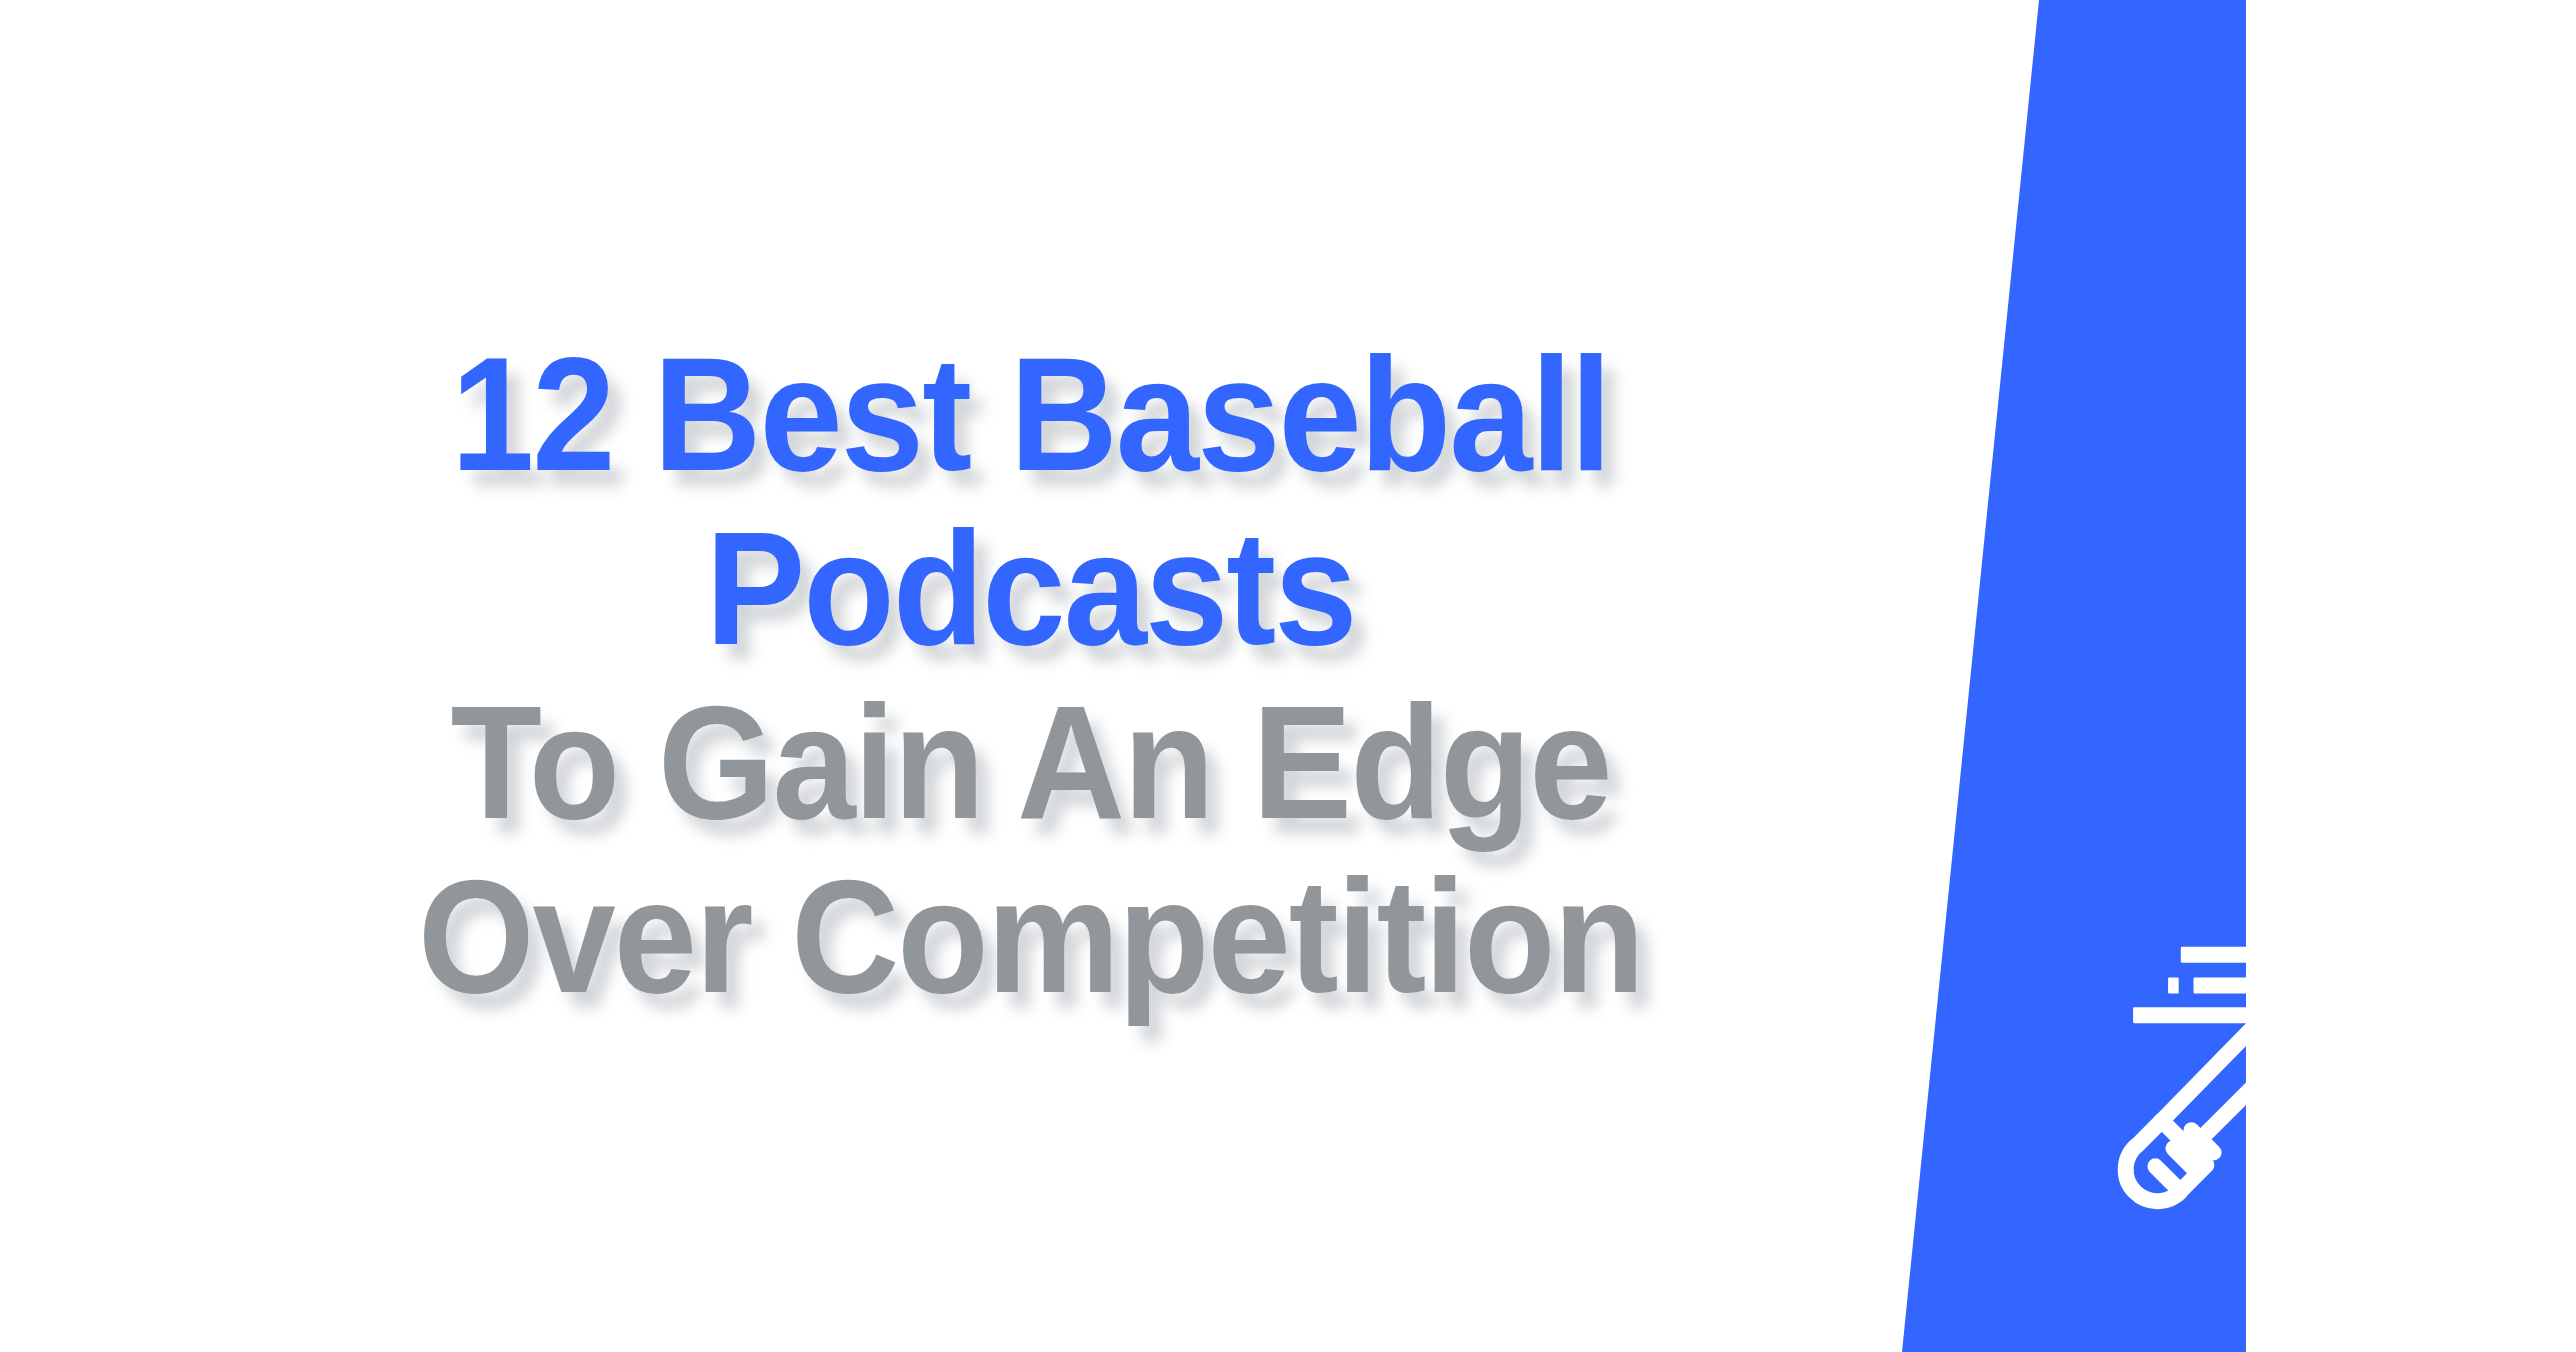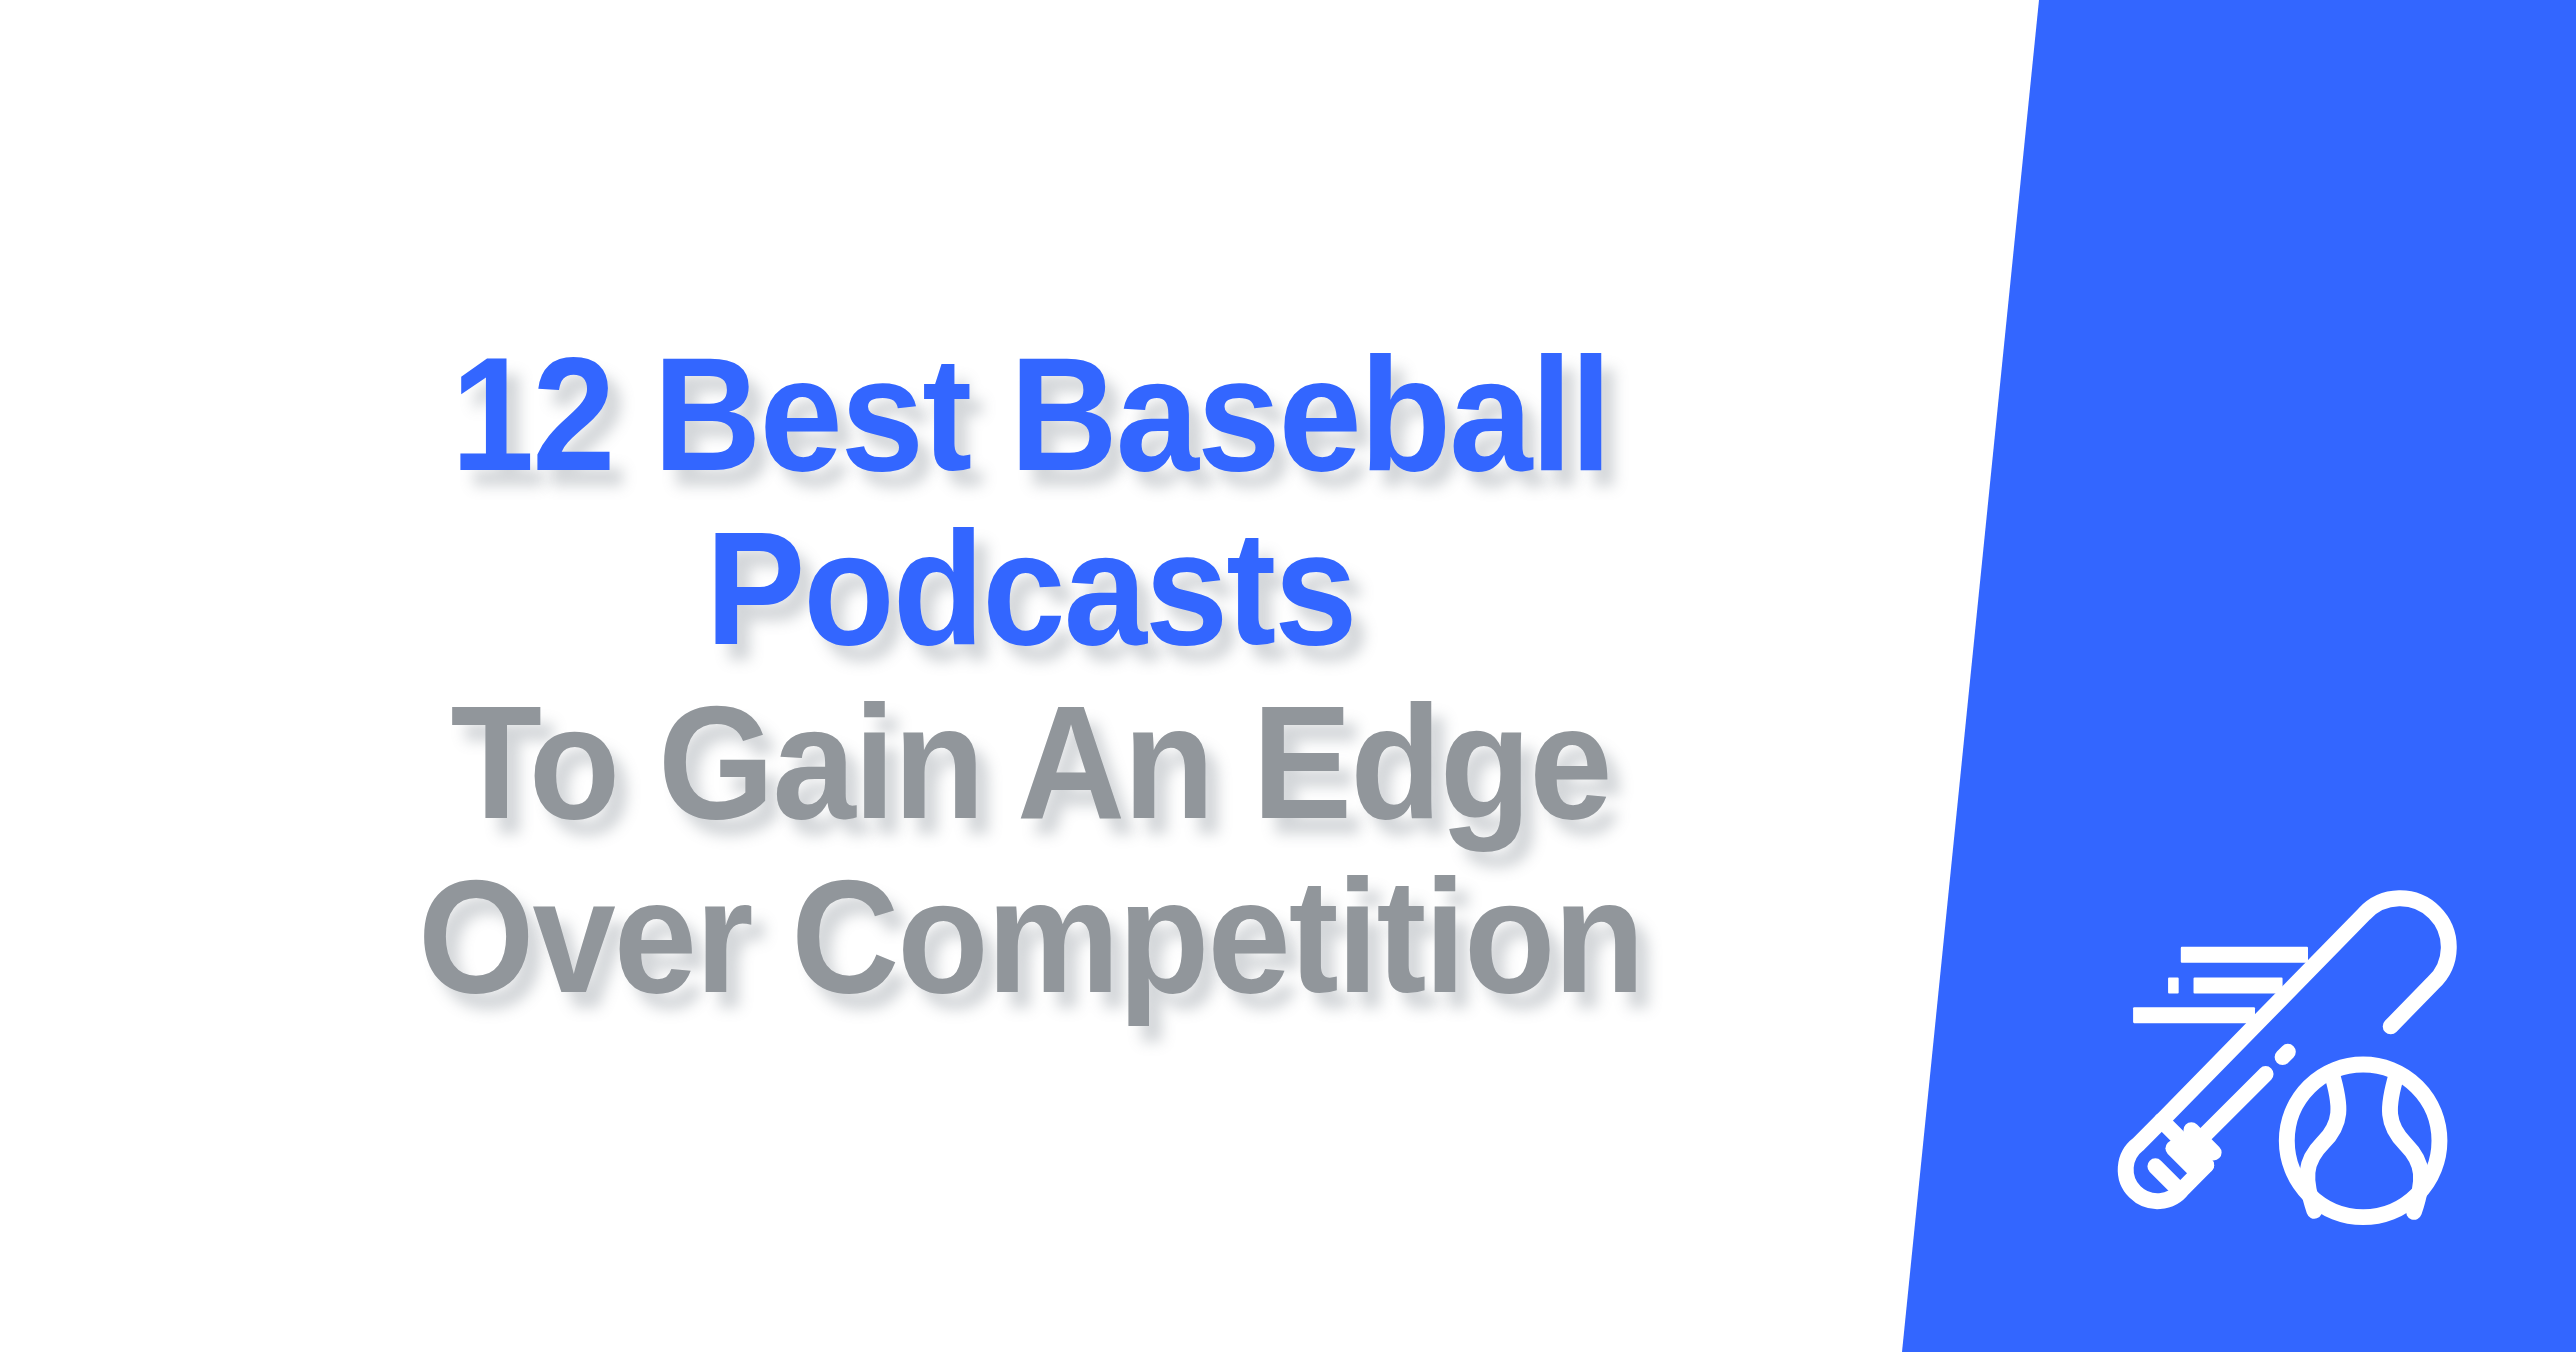"12 Best Baseball" #stage { width: 2576px -> 2246px }
